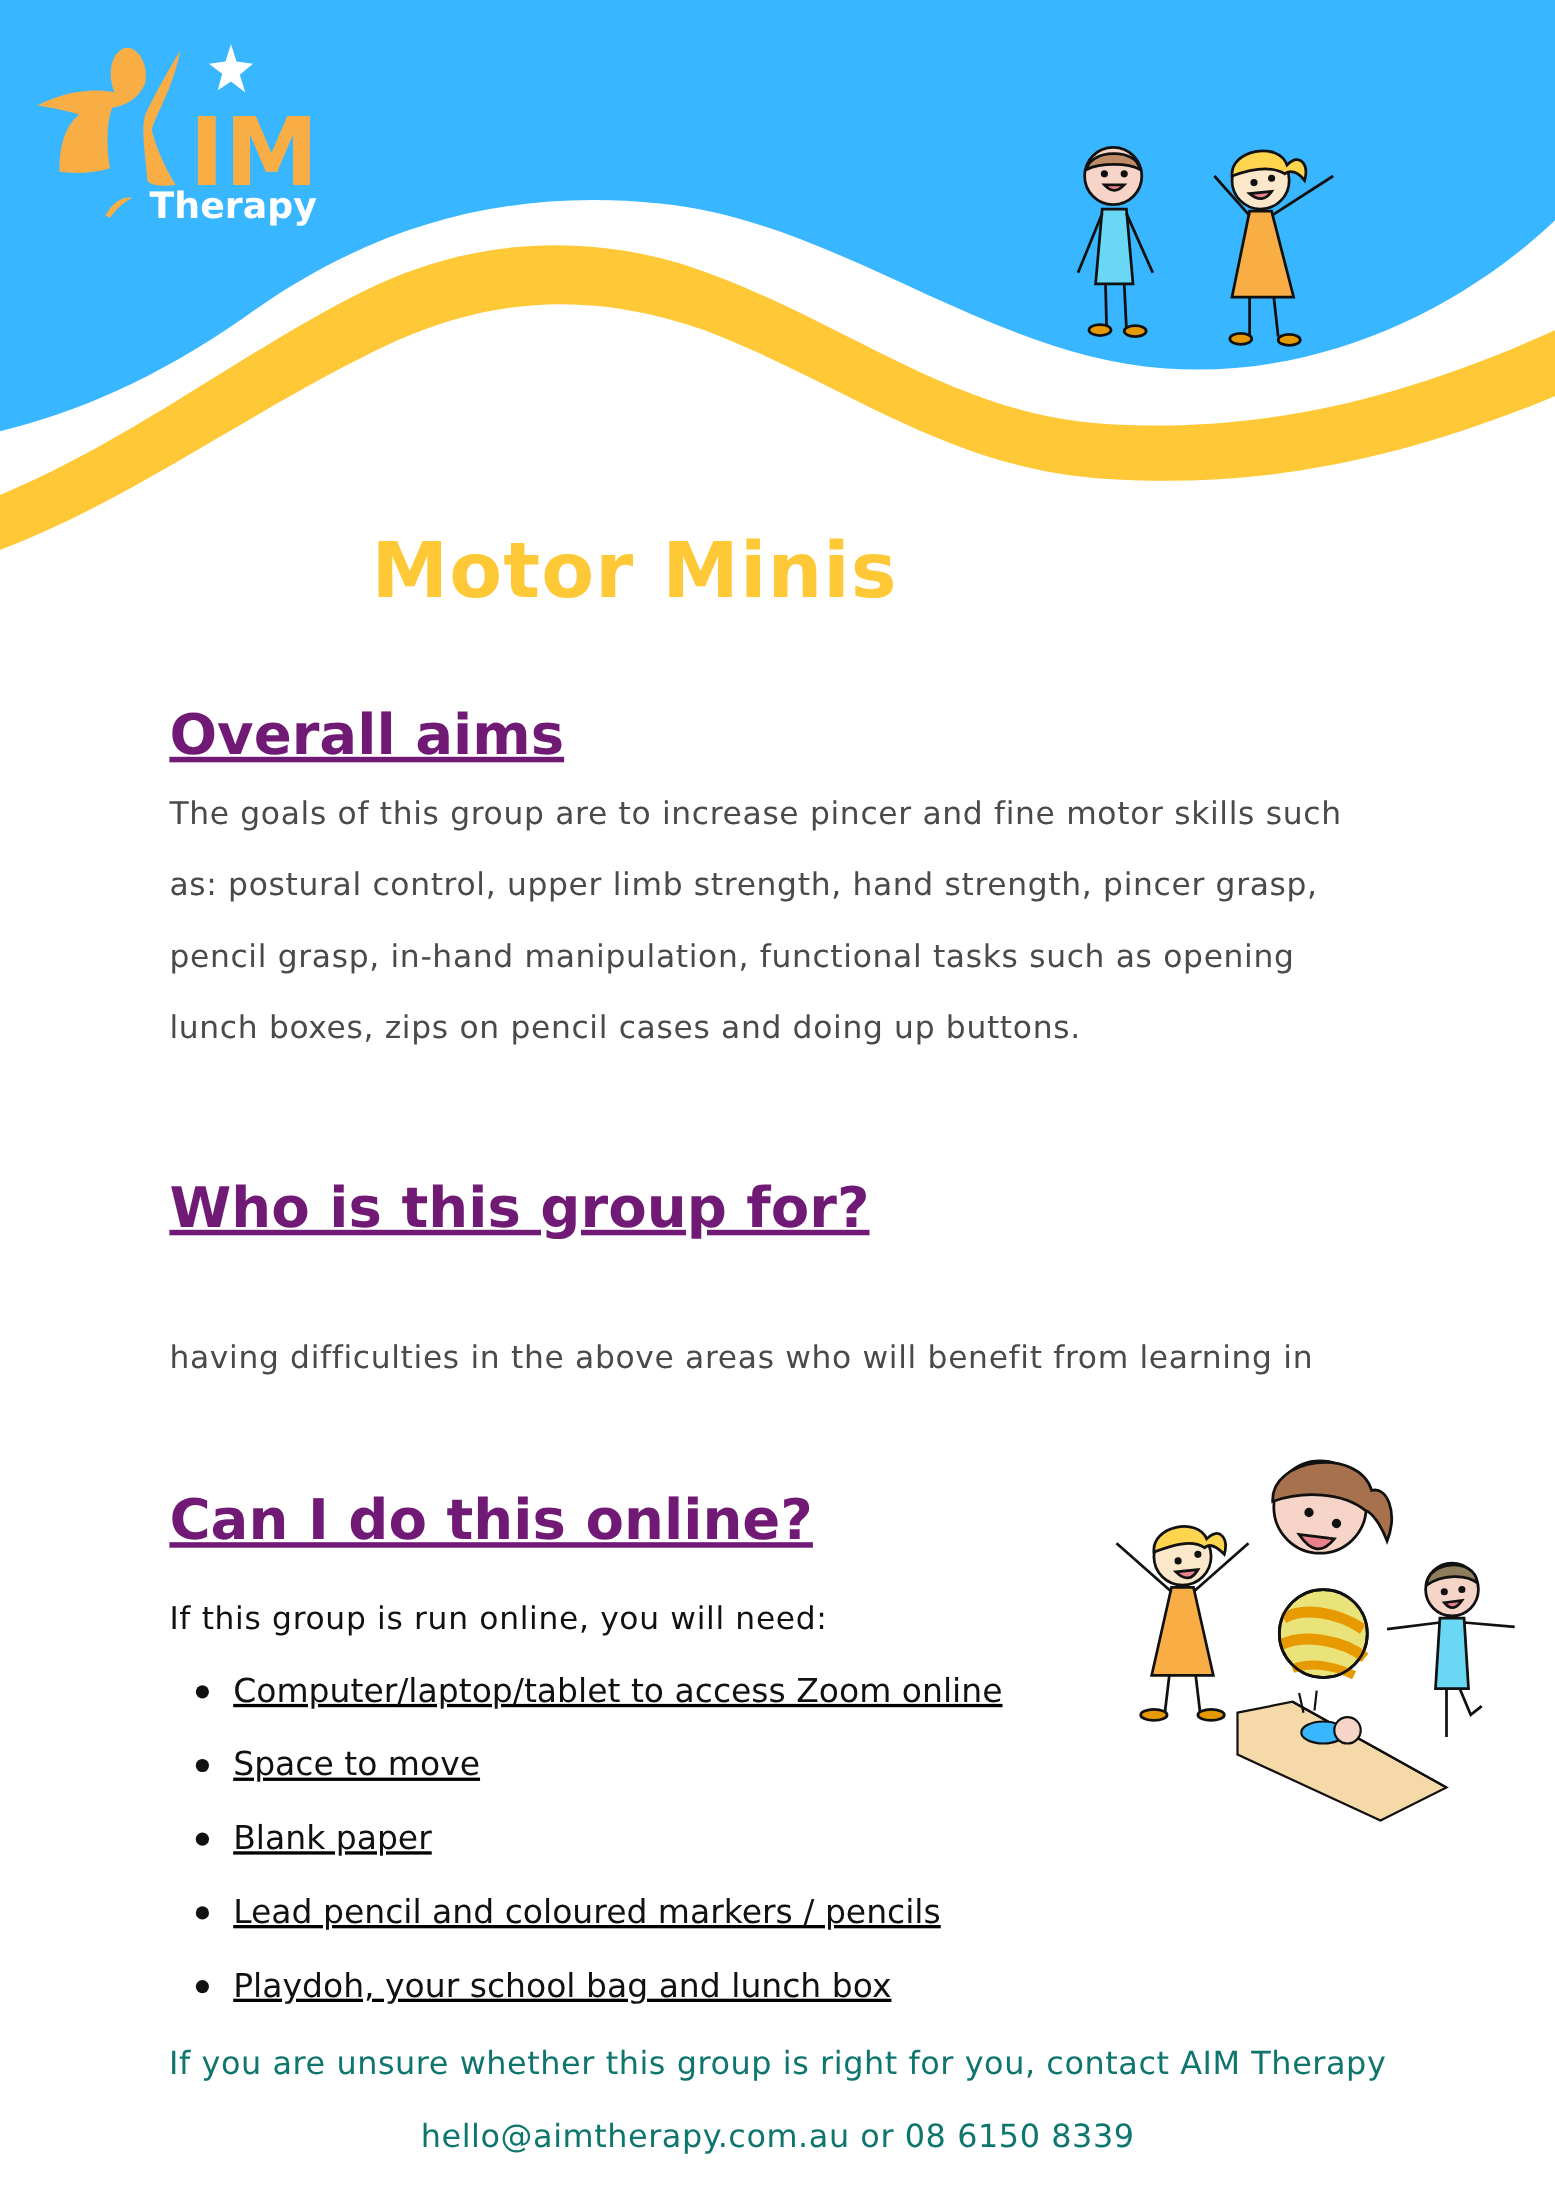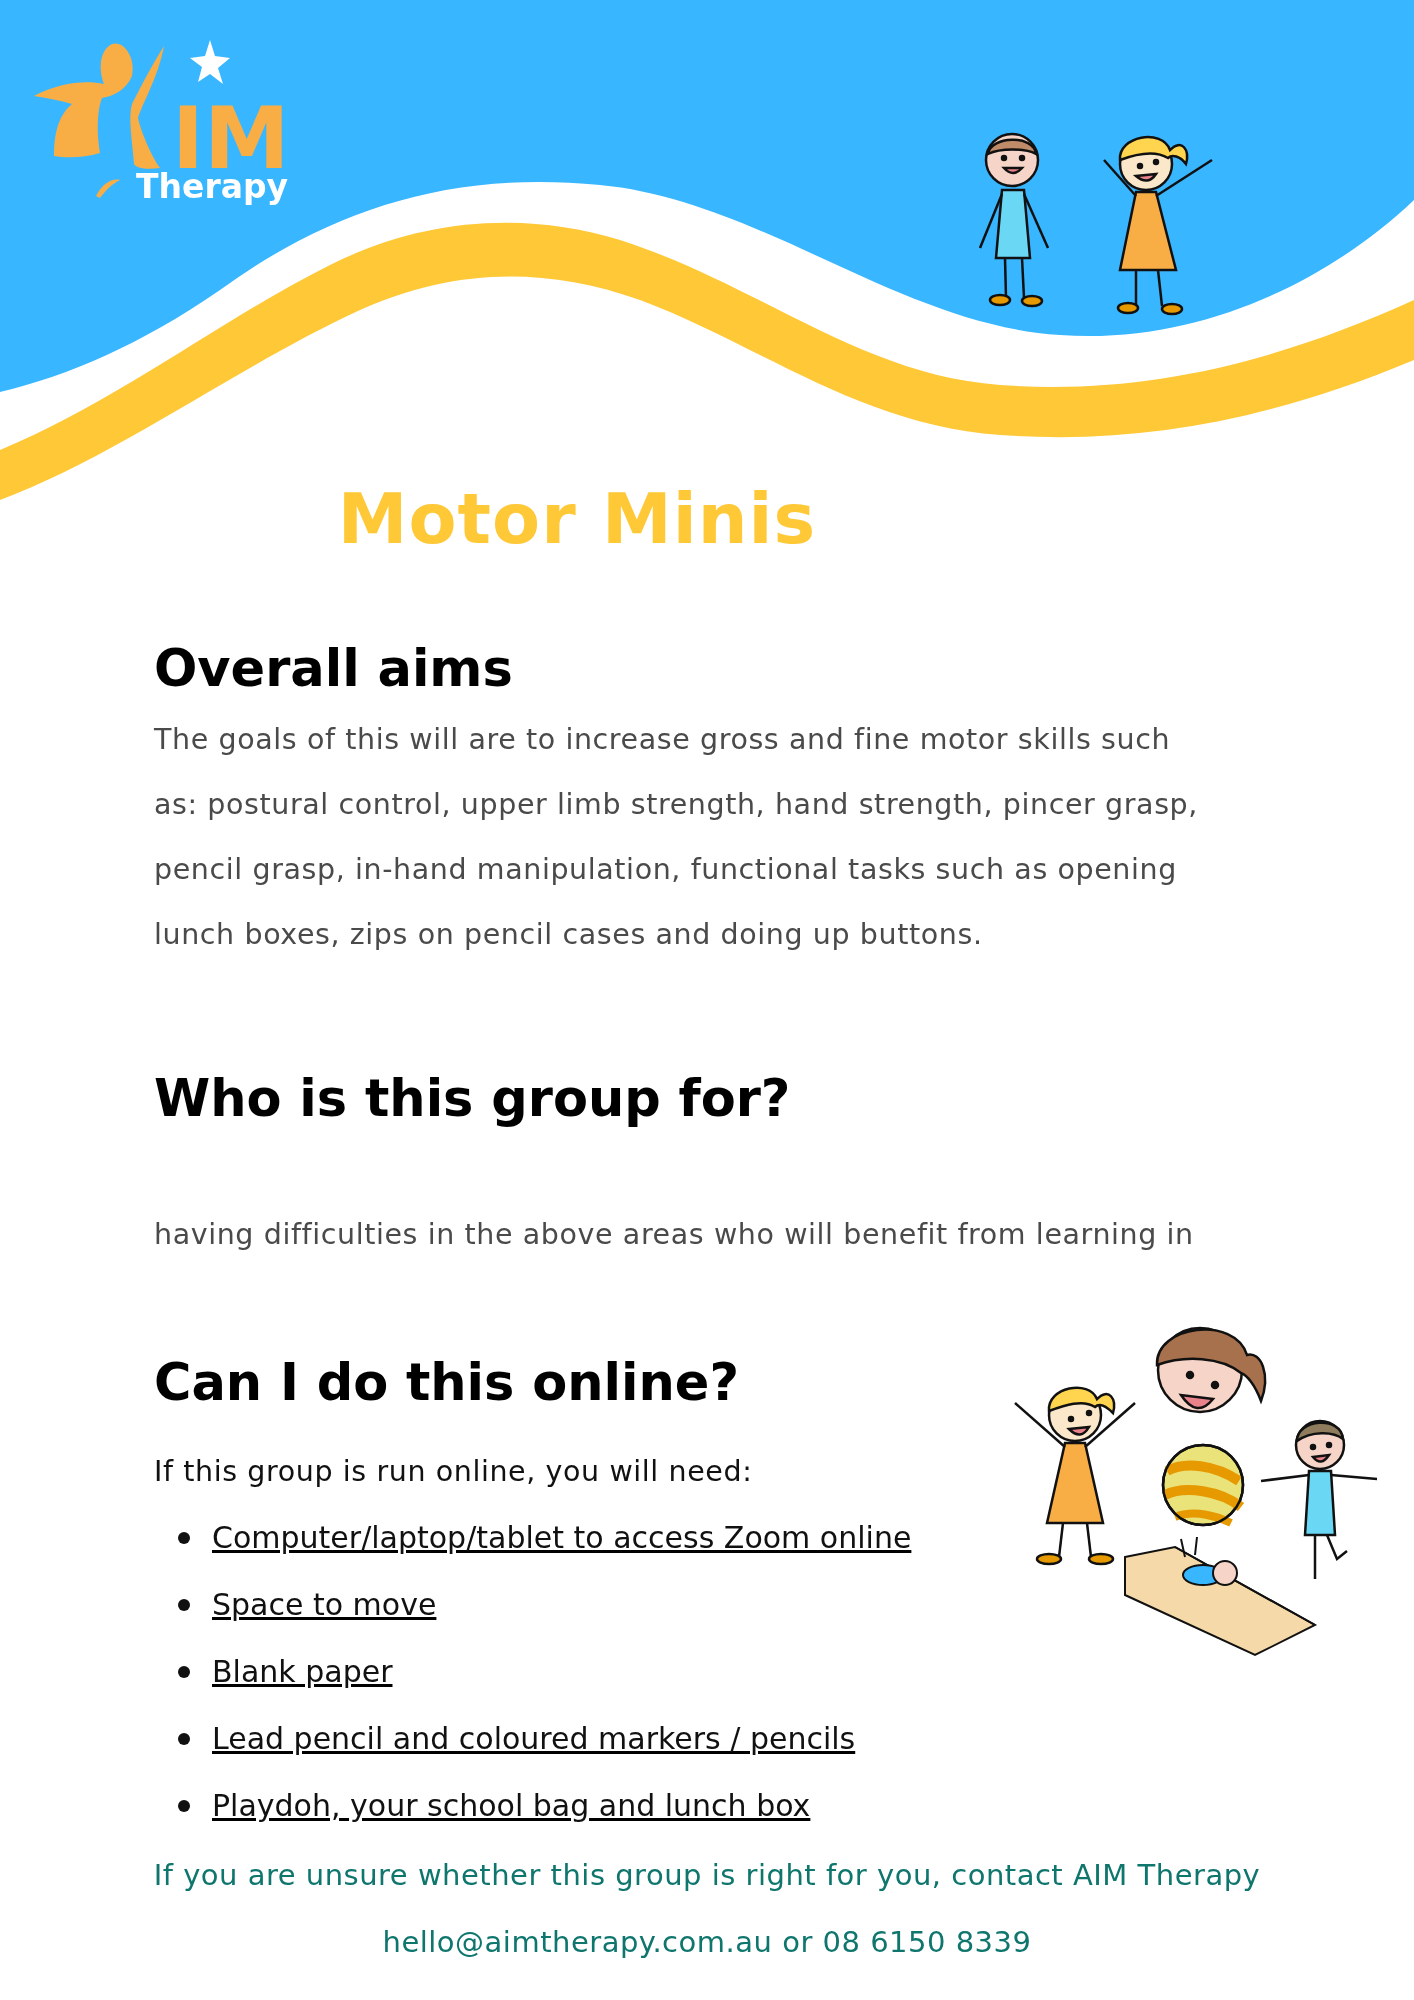"Overall aims" .section h2 { color: #000000 -> #701a75; text-decoration: none -> underline }
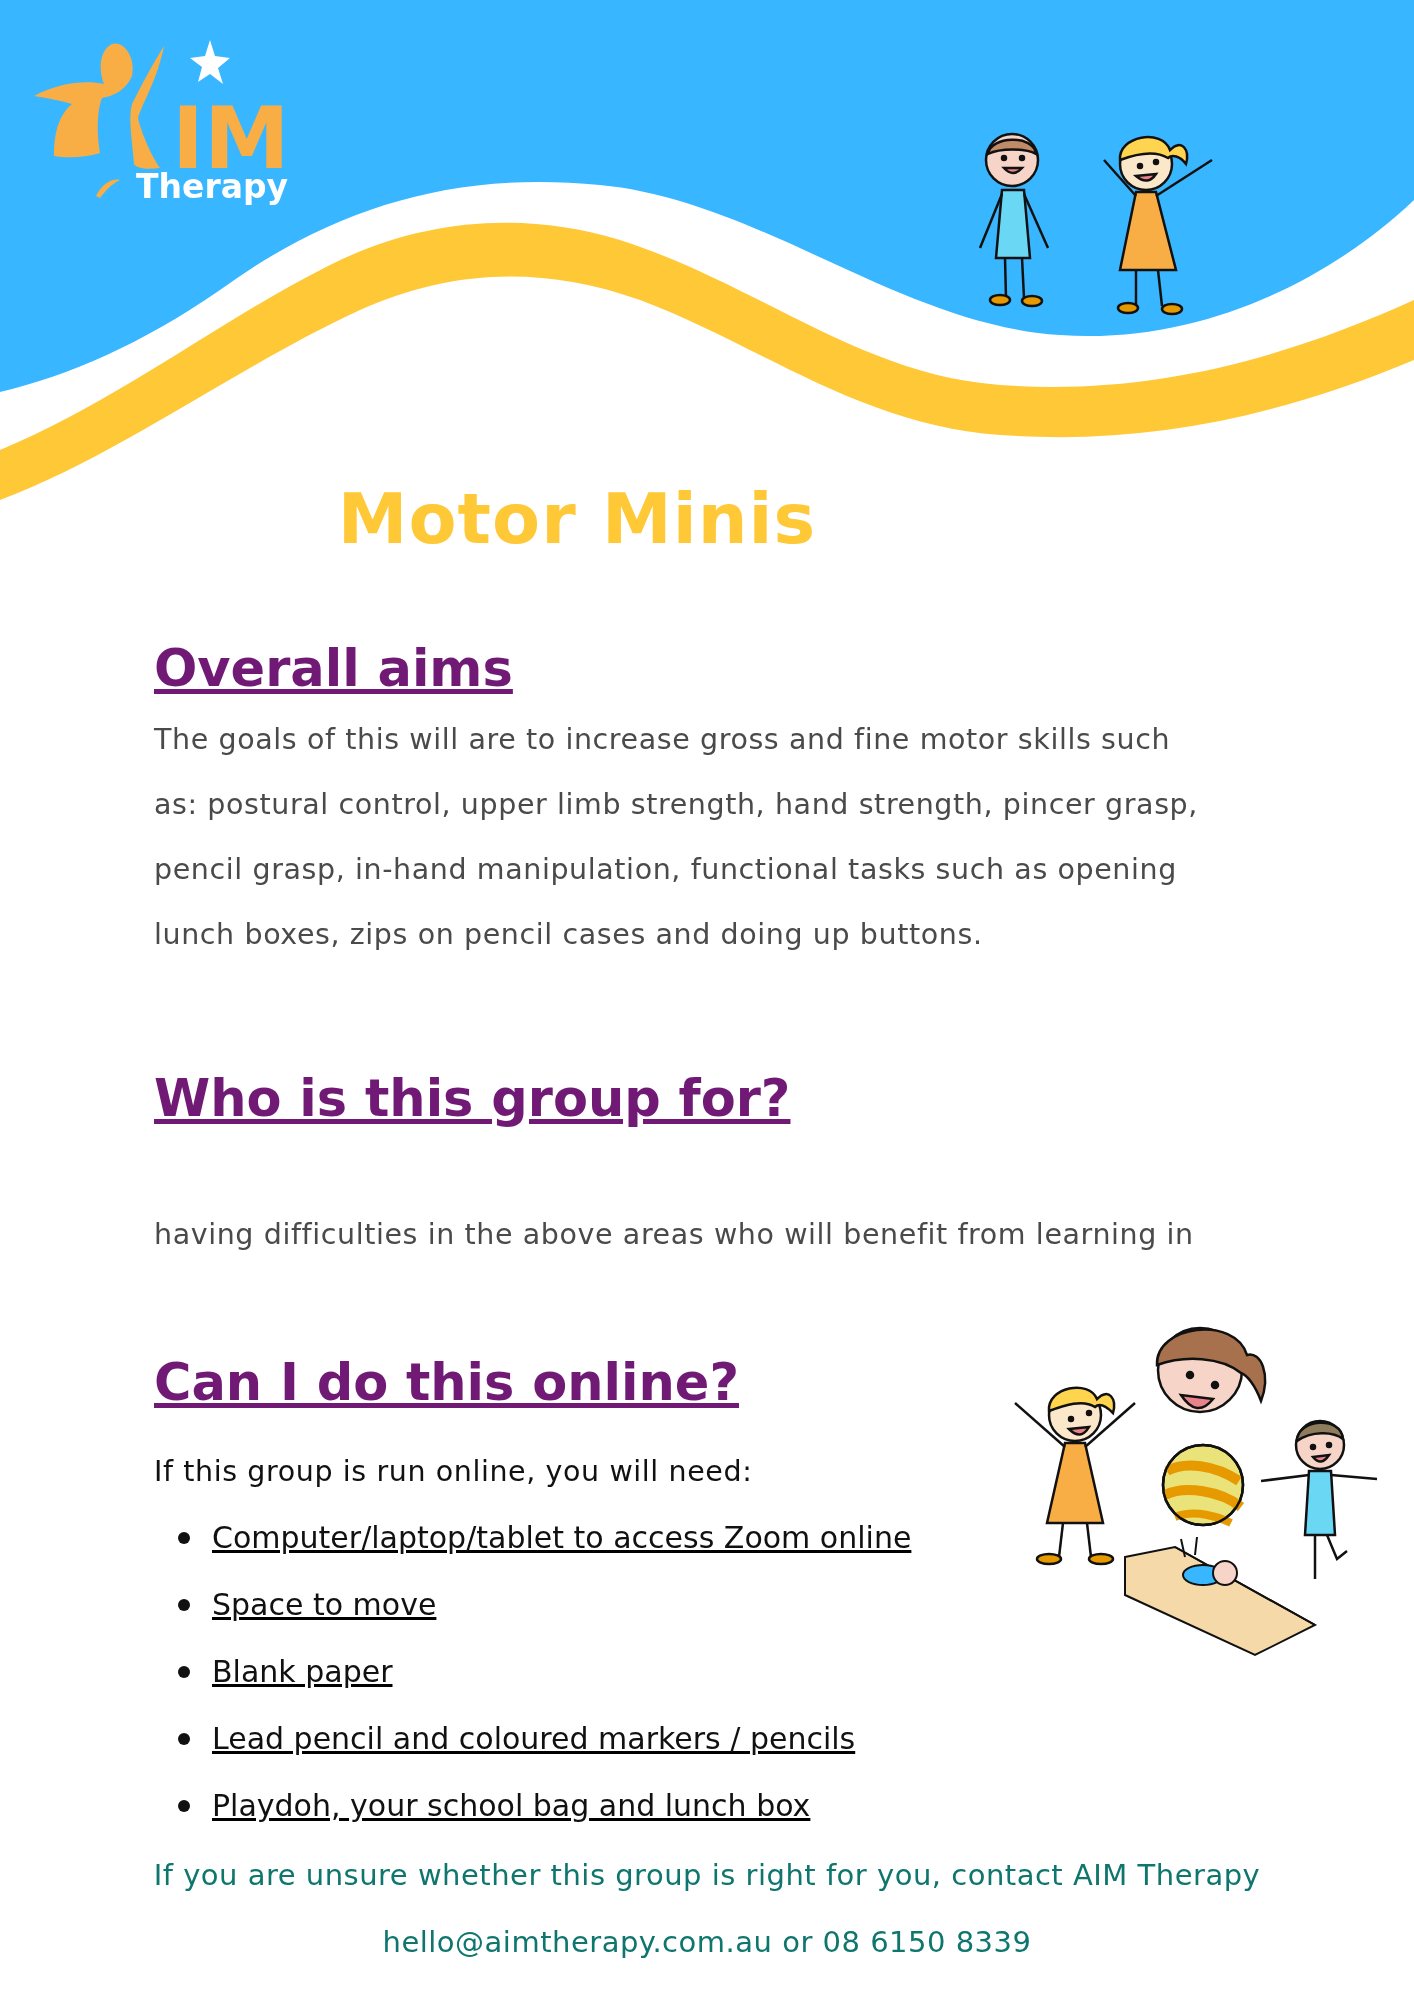"The goals of this will" span { text: will are to increase gross -> group are to increase pincer }
